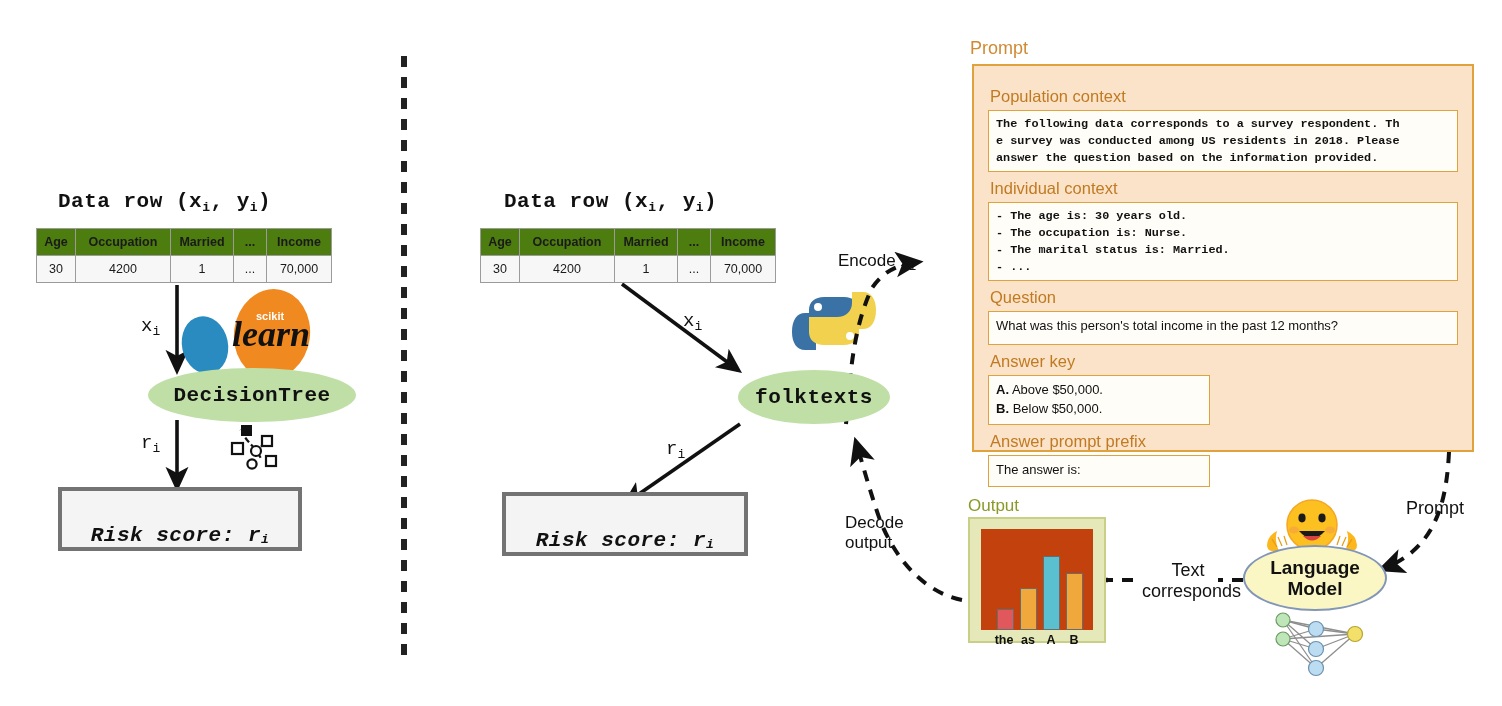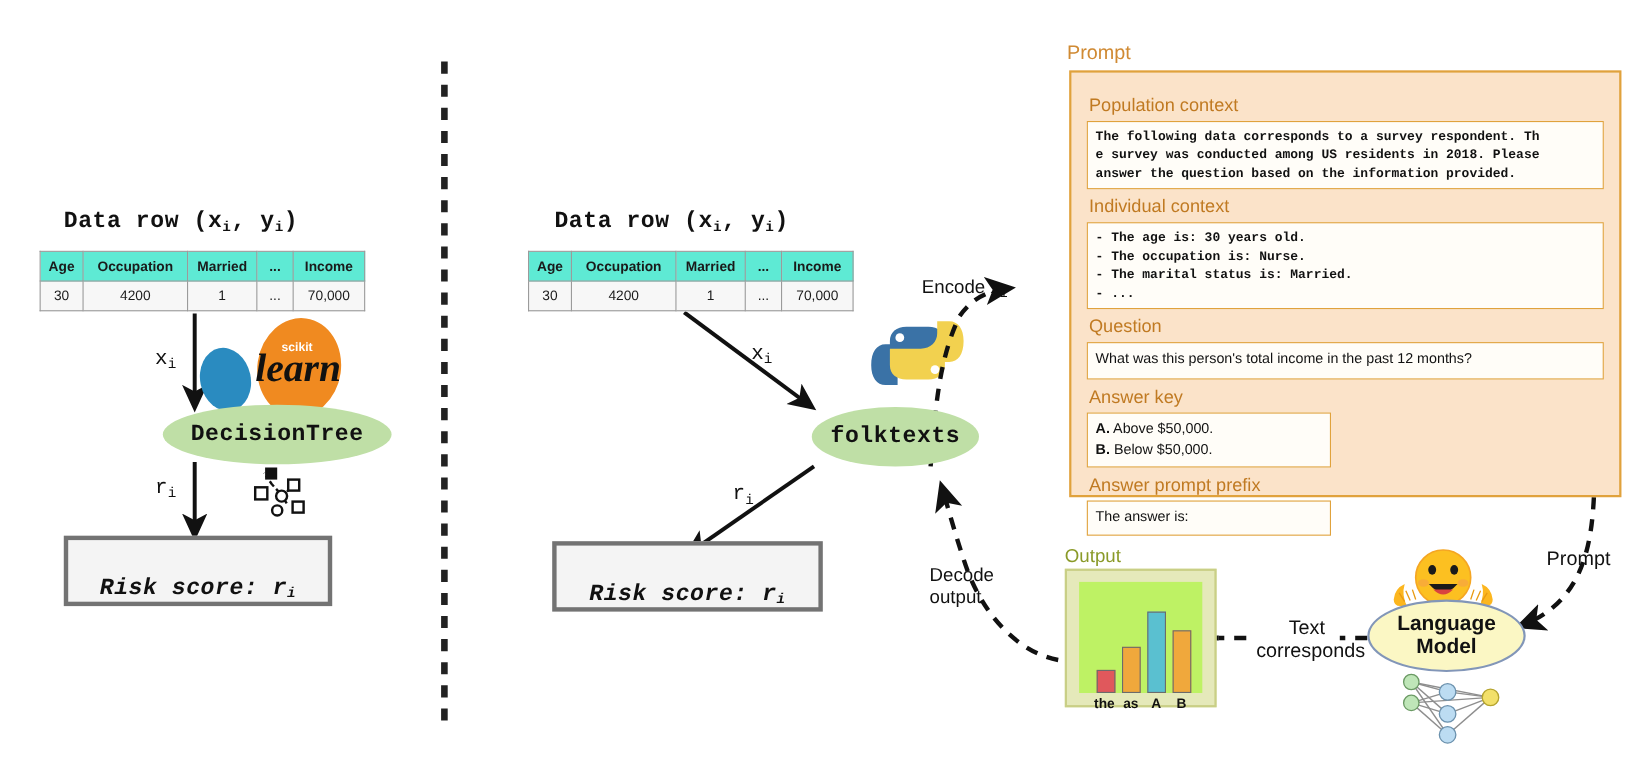"Age" table.datarow th { background: #5eead4 -> #4d7c0f }
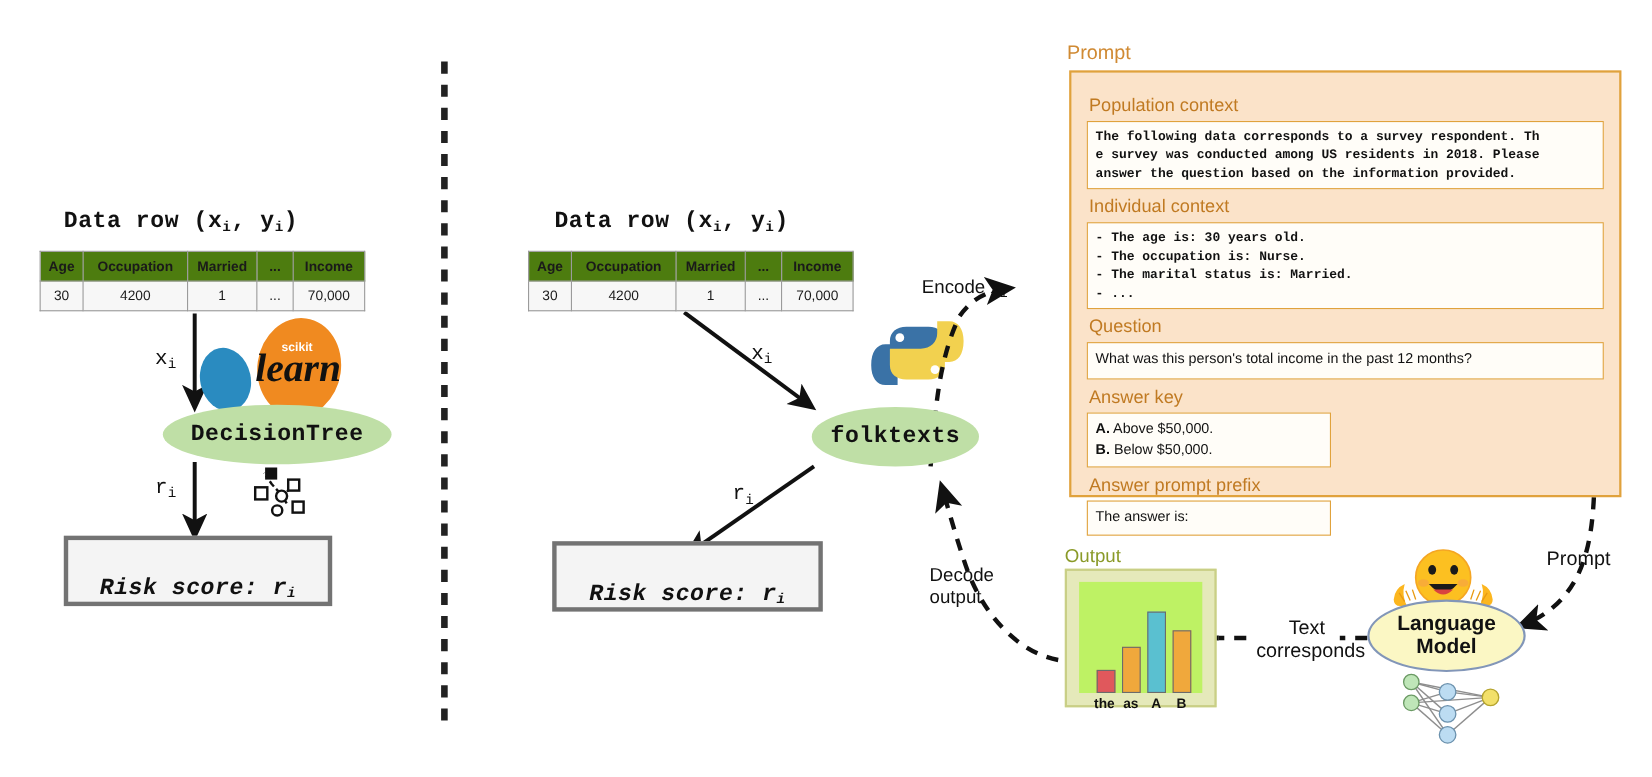"the" .chartwrap { background: #bef264 -> #c2410c }
